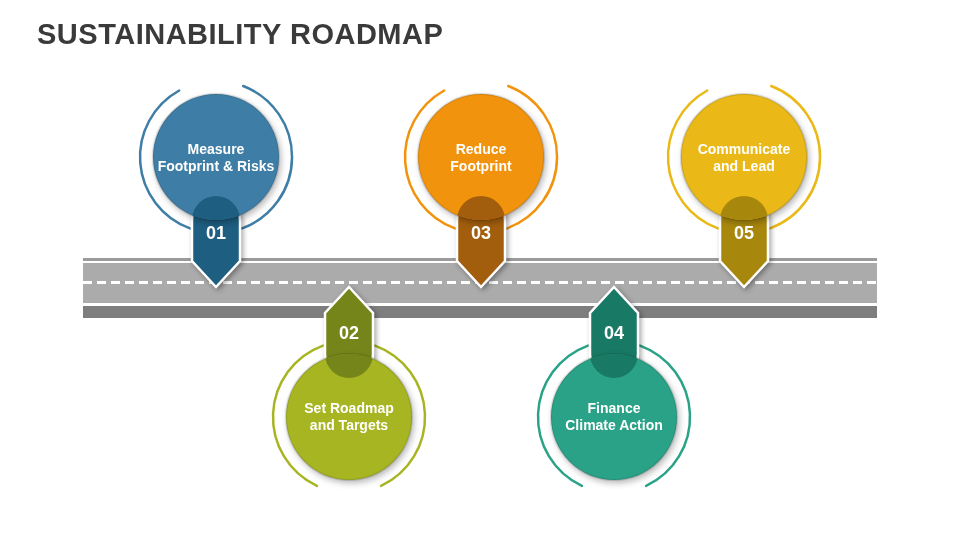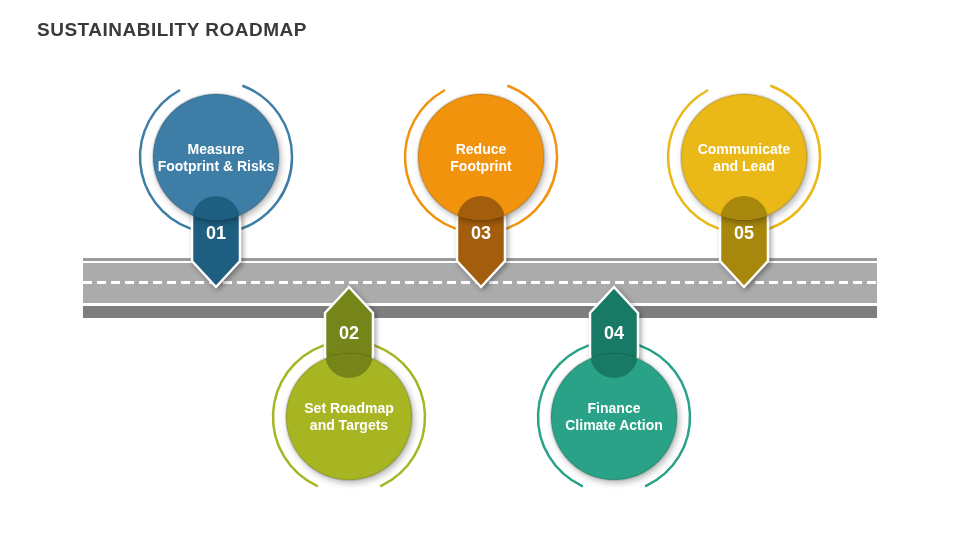"SUSTAINABILITY ROADMAP" .title { font-size: 19px -> 29px }
